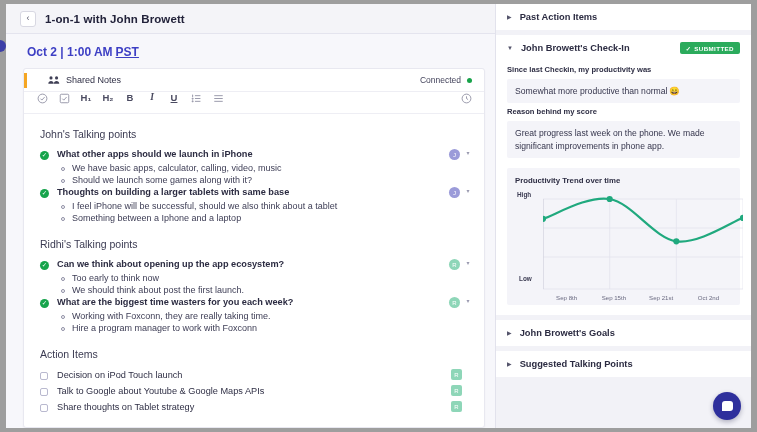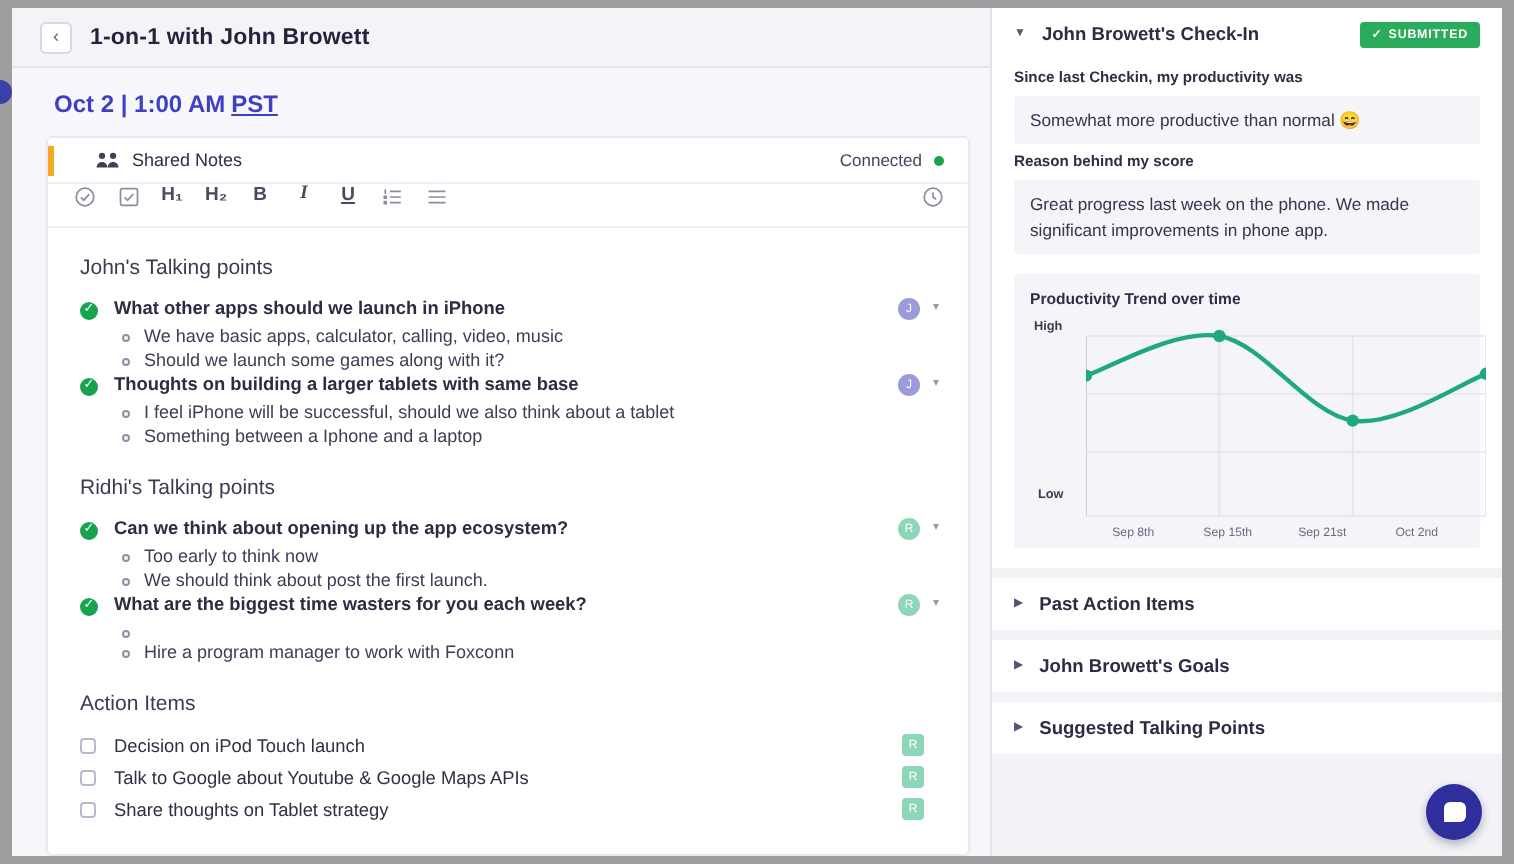"John Browett's Check-In" div.panel { order: before "Past Action Items" -> after "Past Action Items" }
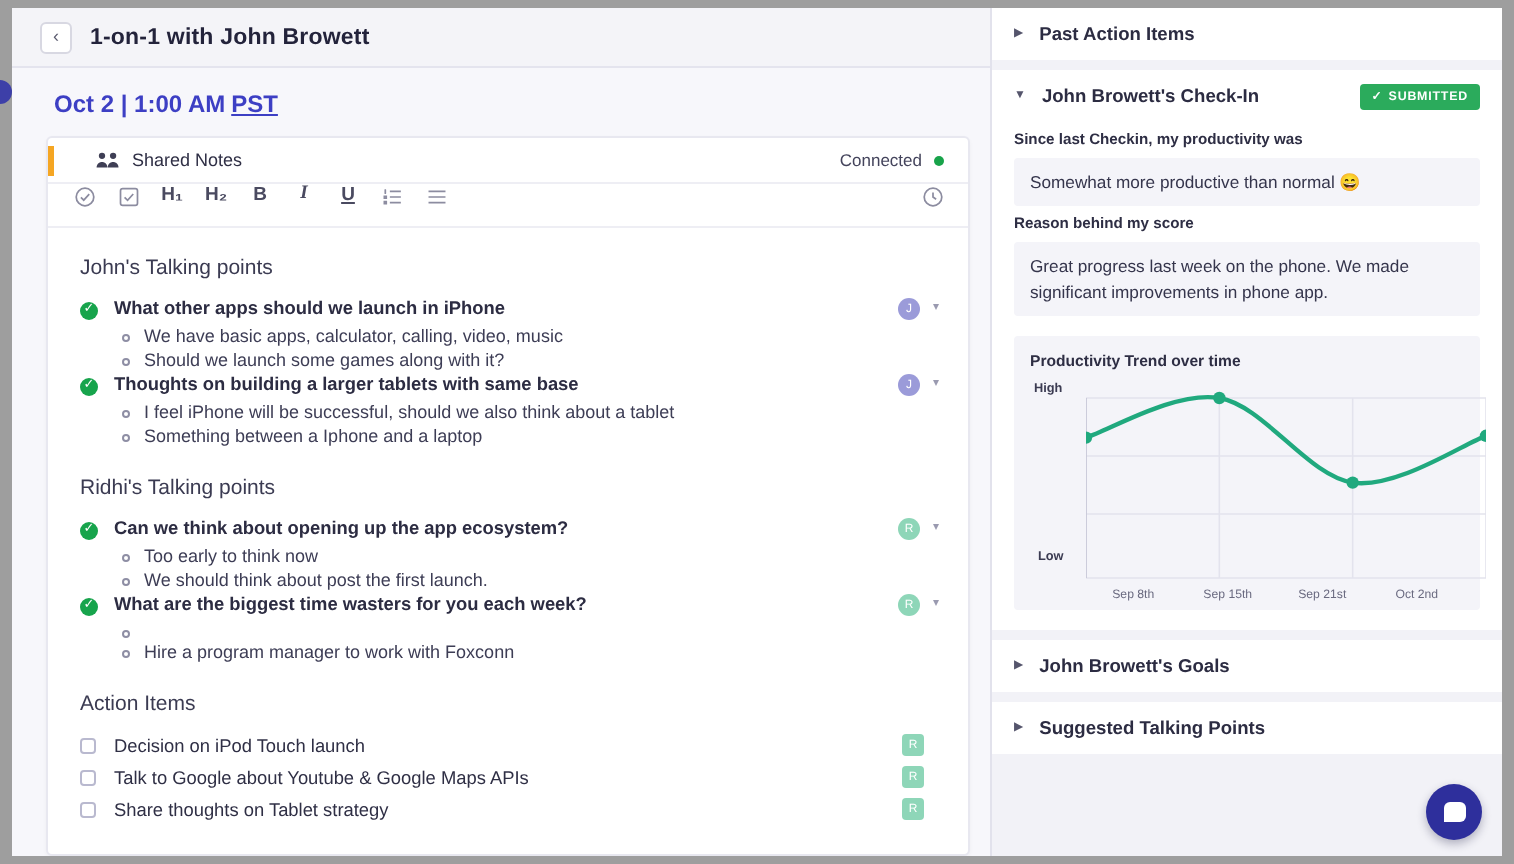"Working with Foxconn, they are" div.sub-text { html: none -> <div>Working with Foxconn, they are really taking time.</div> }
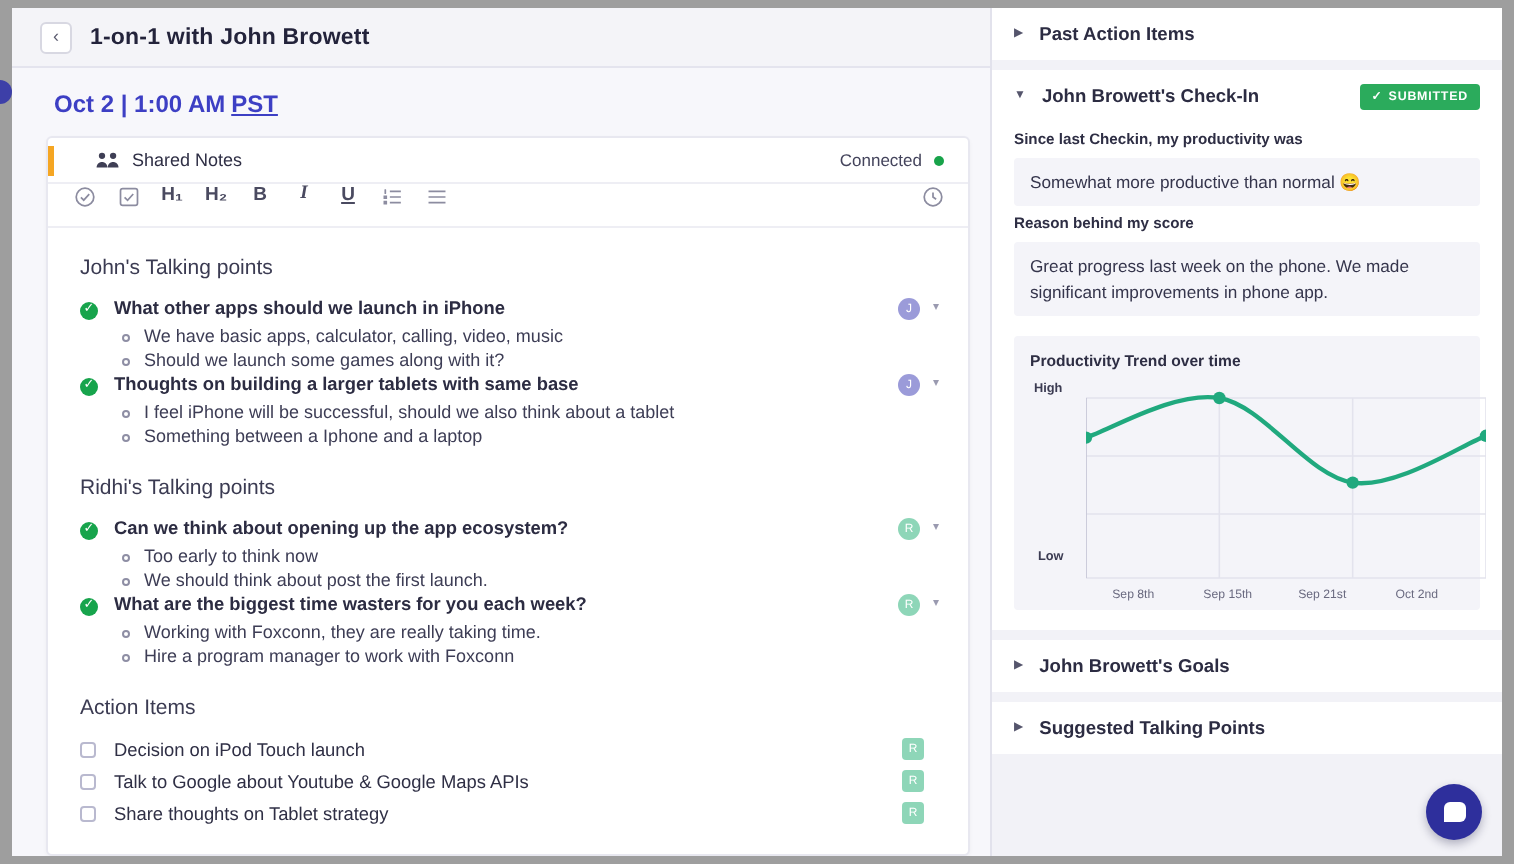"Decision on iPod Touch launch" .ai-row { align-items: center -> flex-end }
